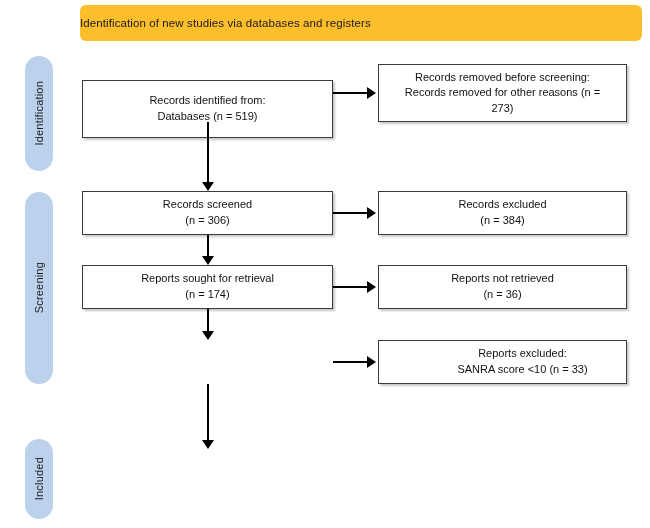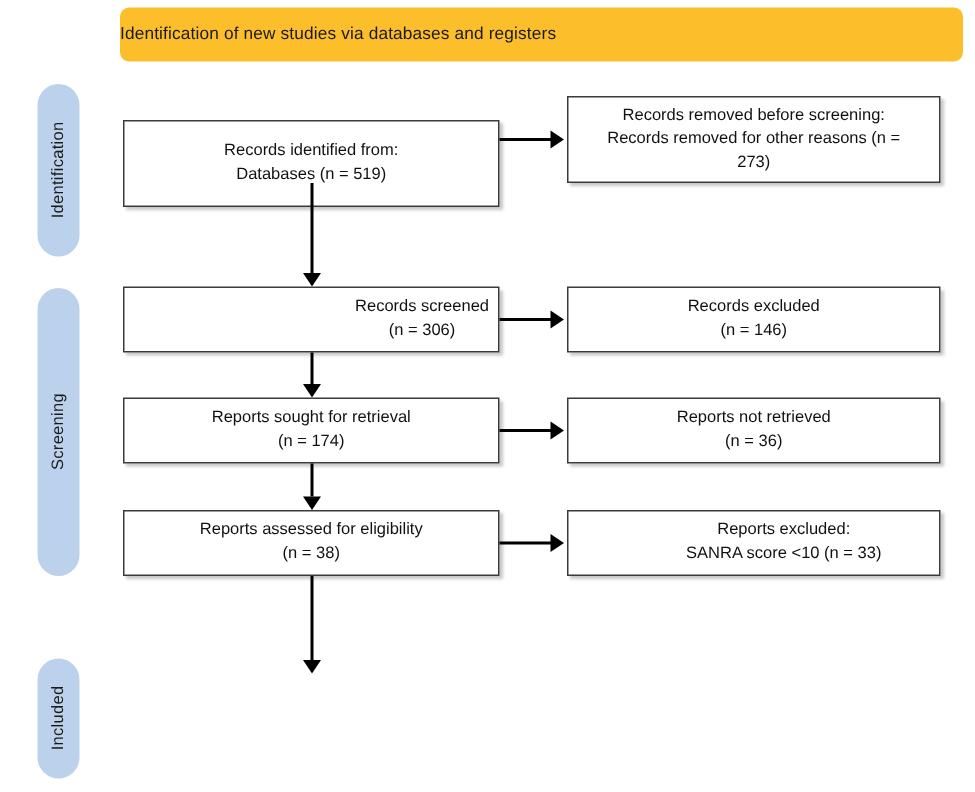"Records screened" #box-screened { justify-content: flex-end -> none }
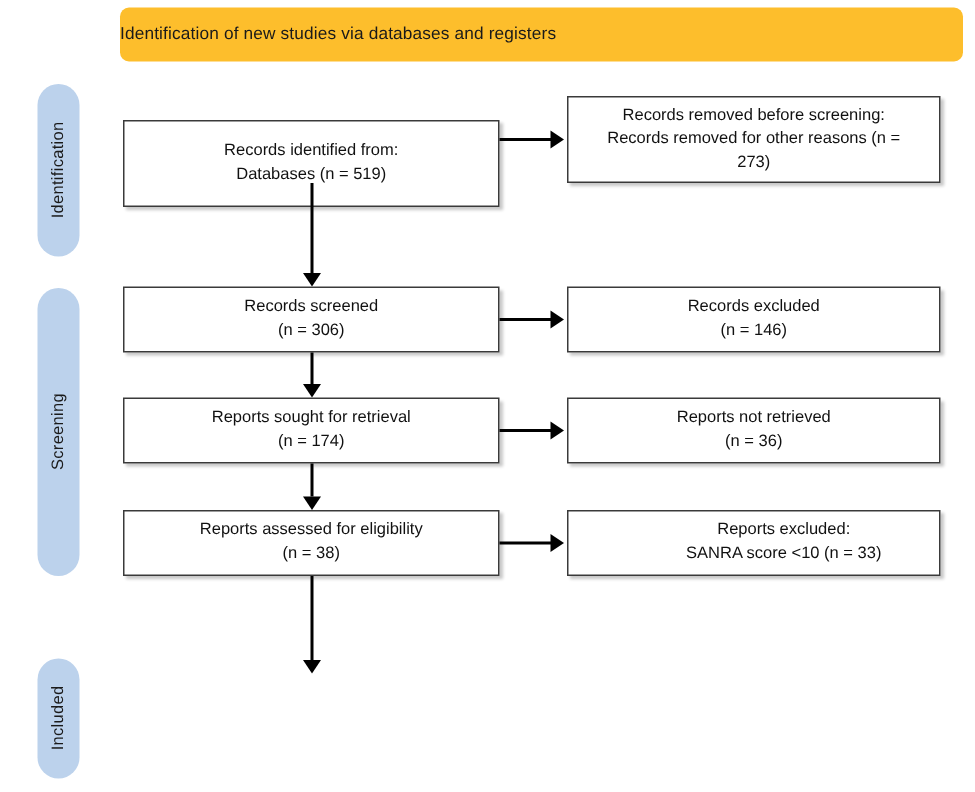"Records excluded" span.box-text { text: 146 -> 384 }
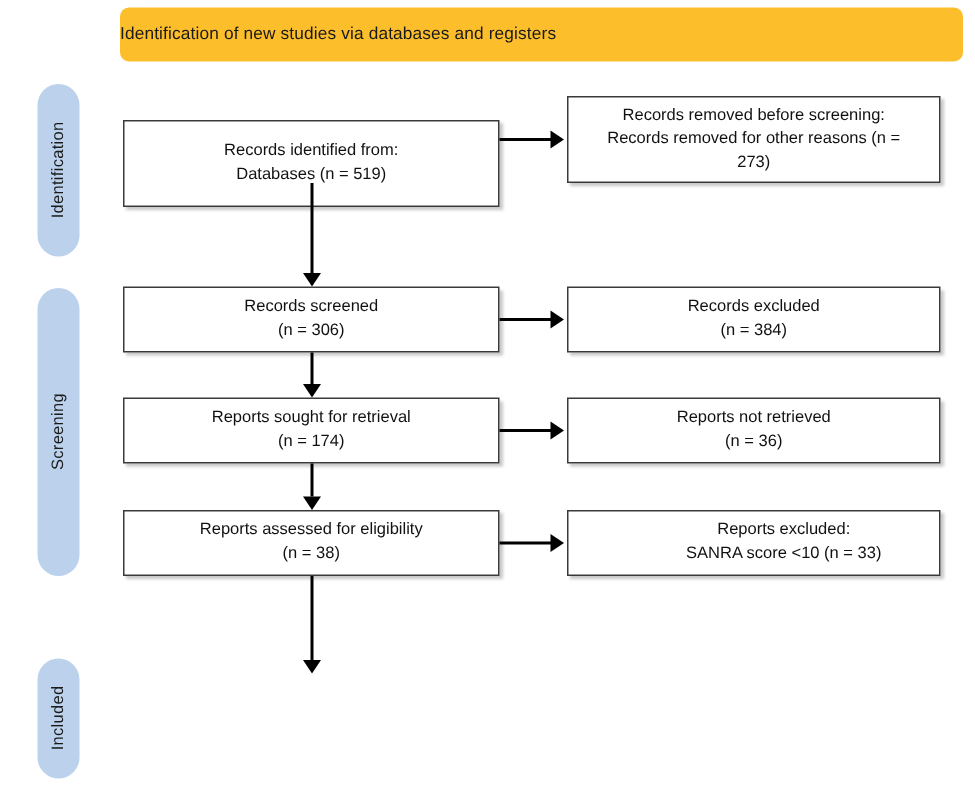"Reports assessed for eligibility" div.flow-box { html: <div> <span>Reports assessed for eligibility (n = 38)</span> </div> -> none }
